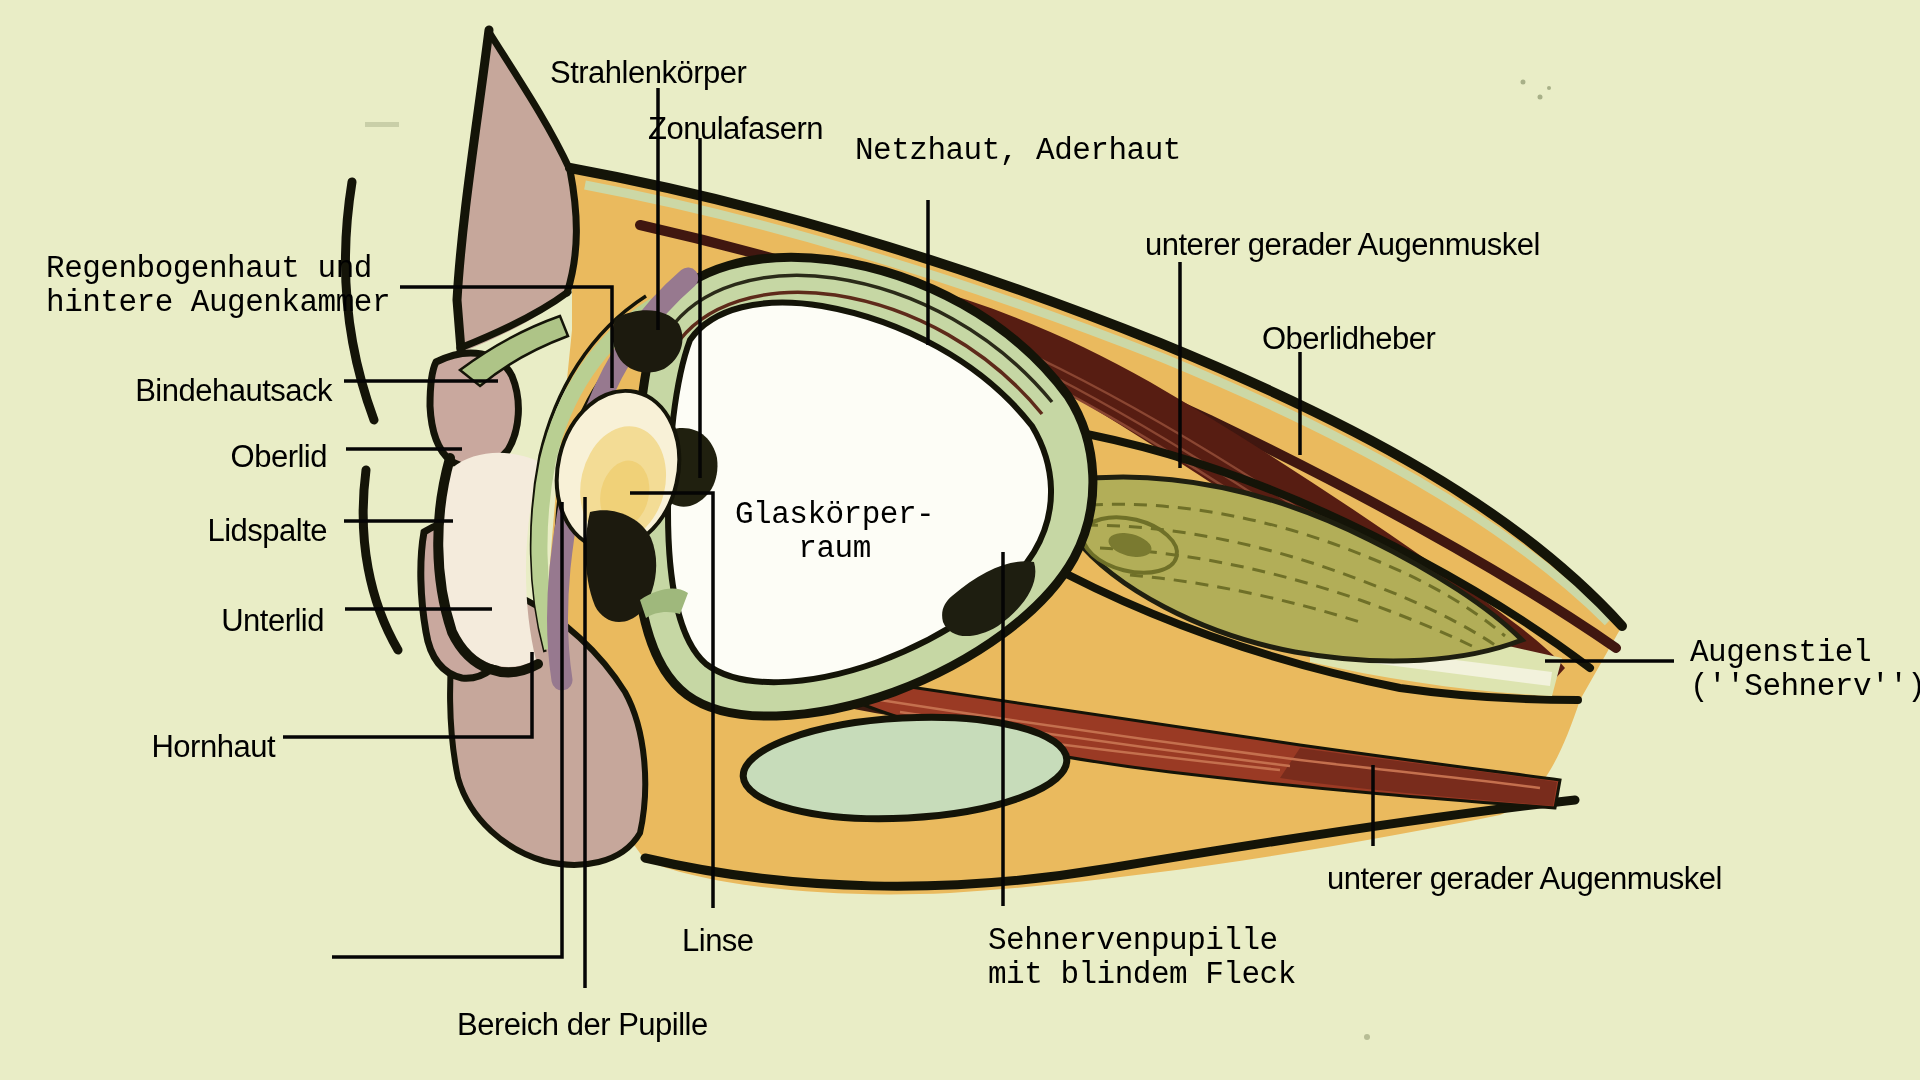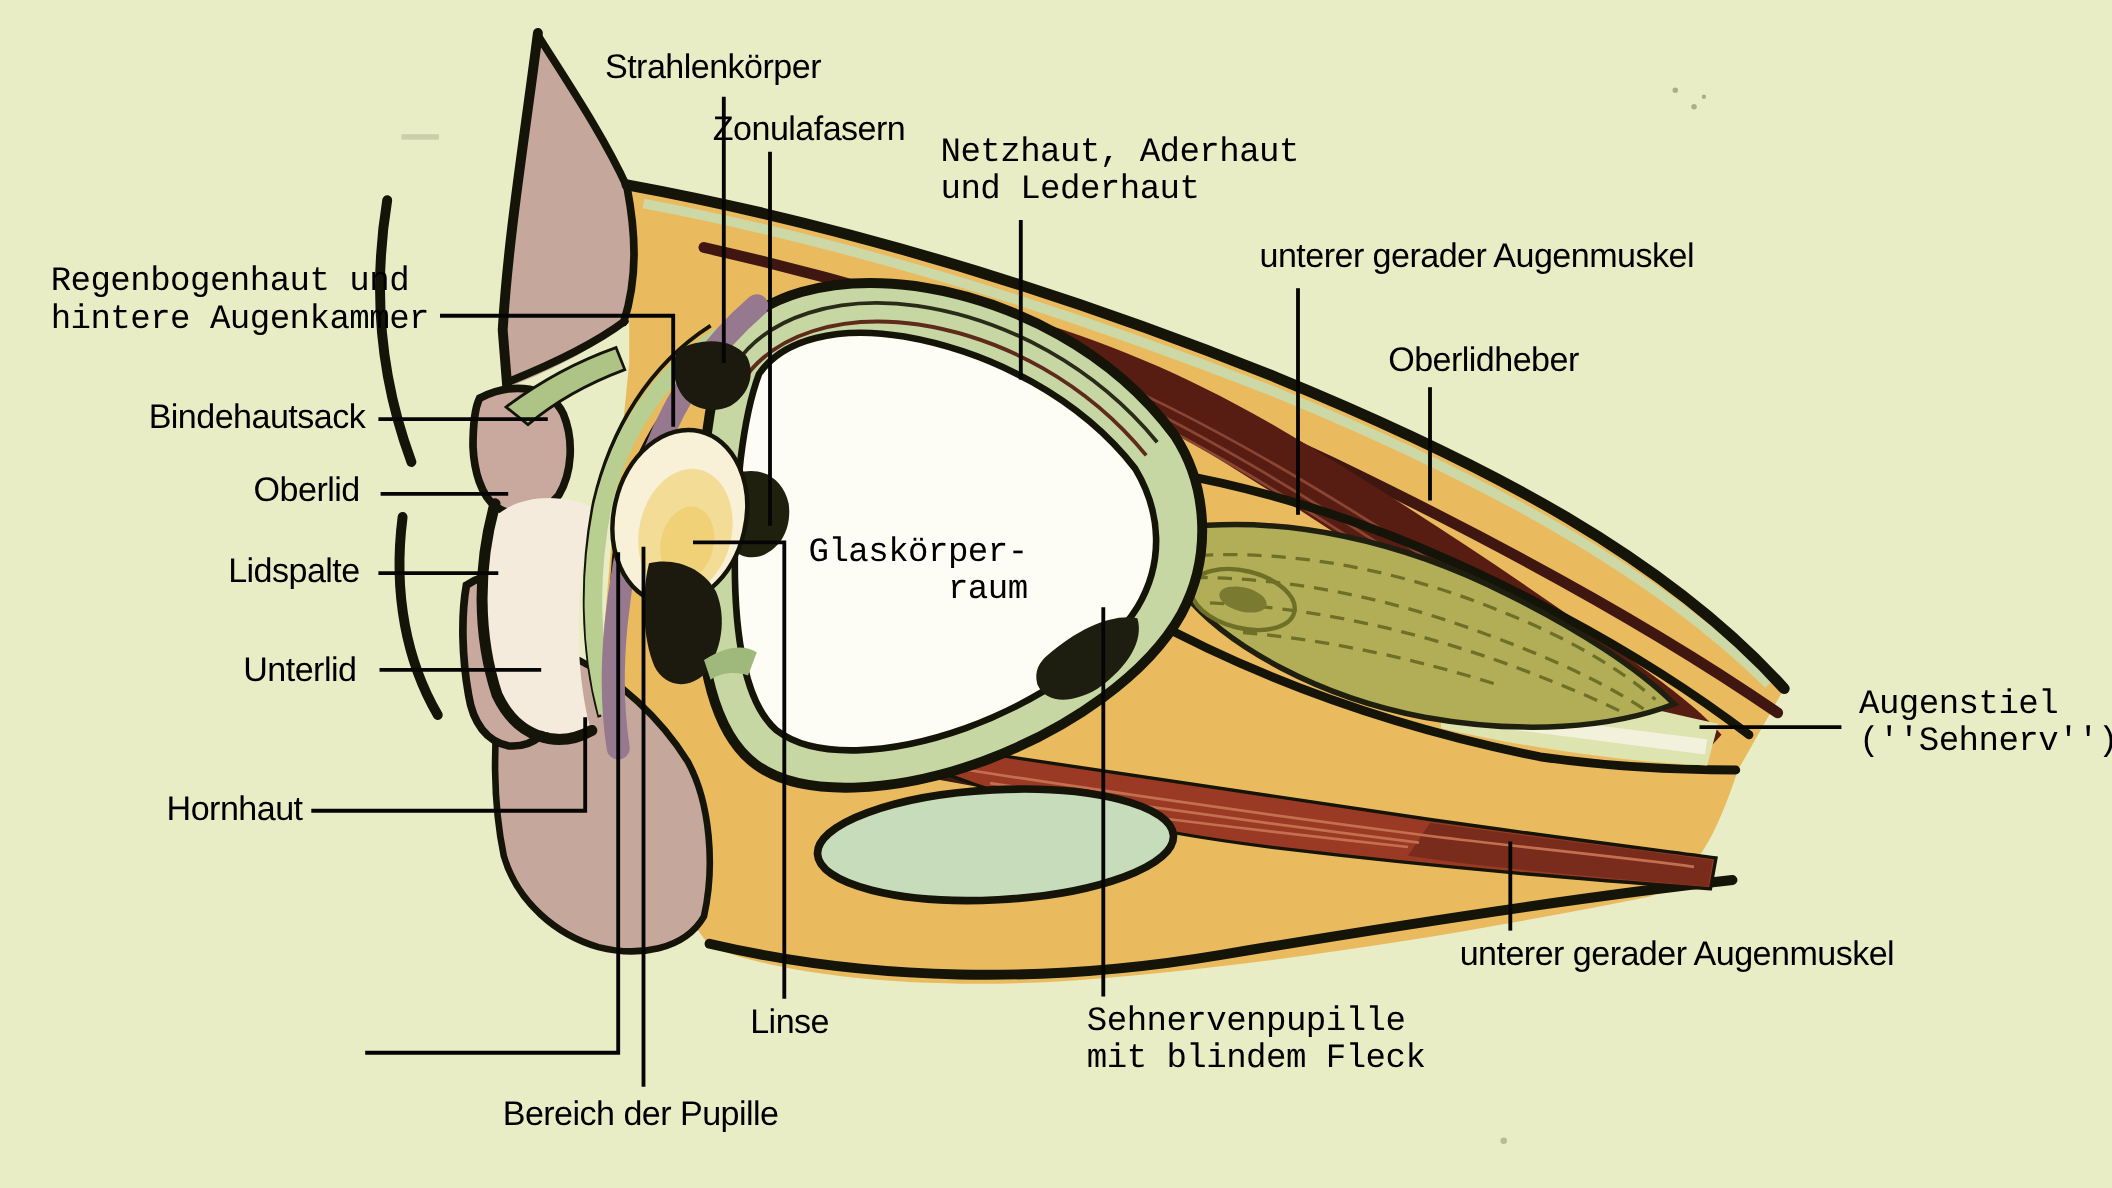"Strahlenkörper" .label { margin-top: none -> 12px }
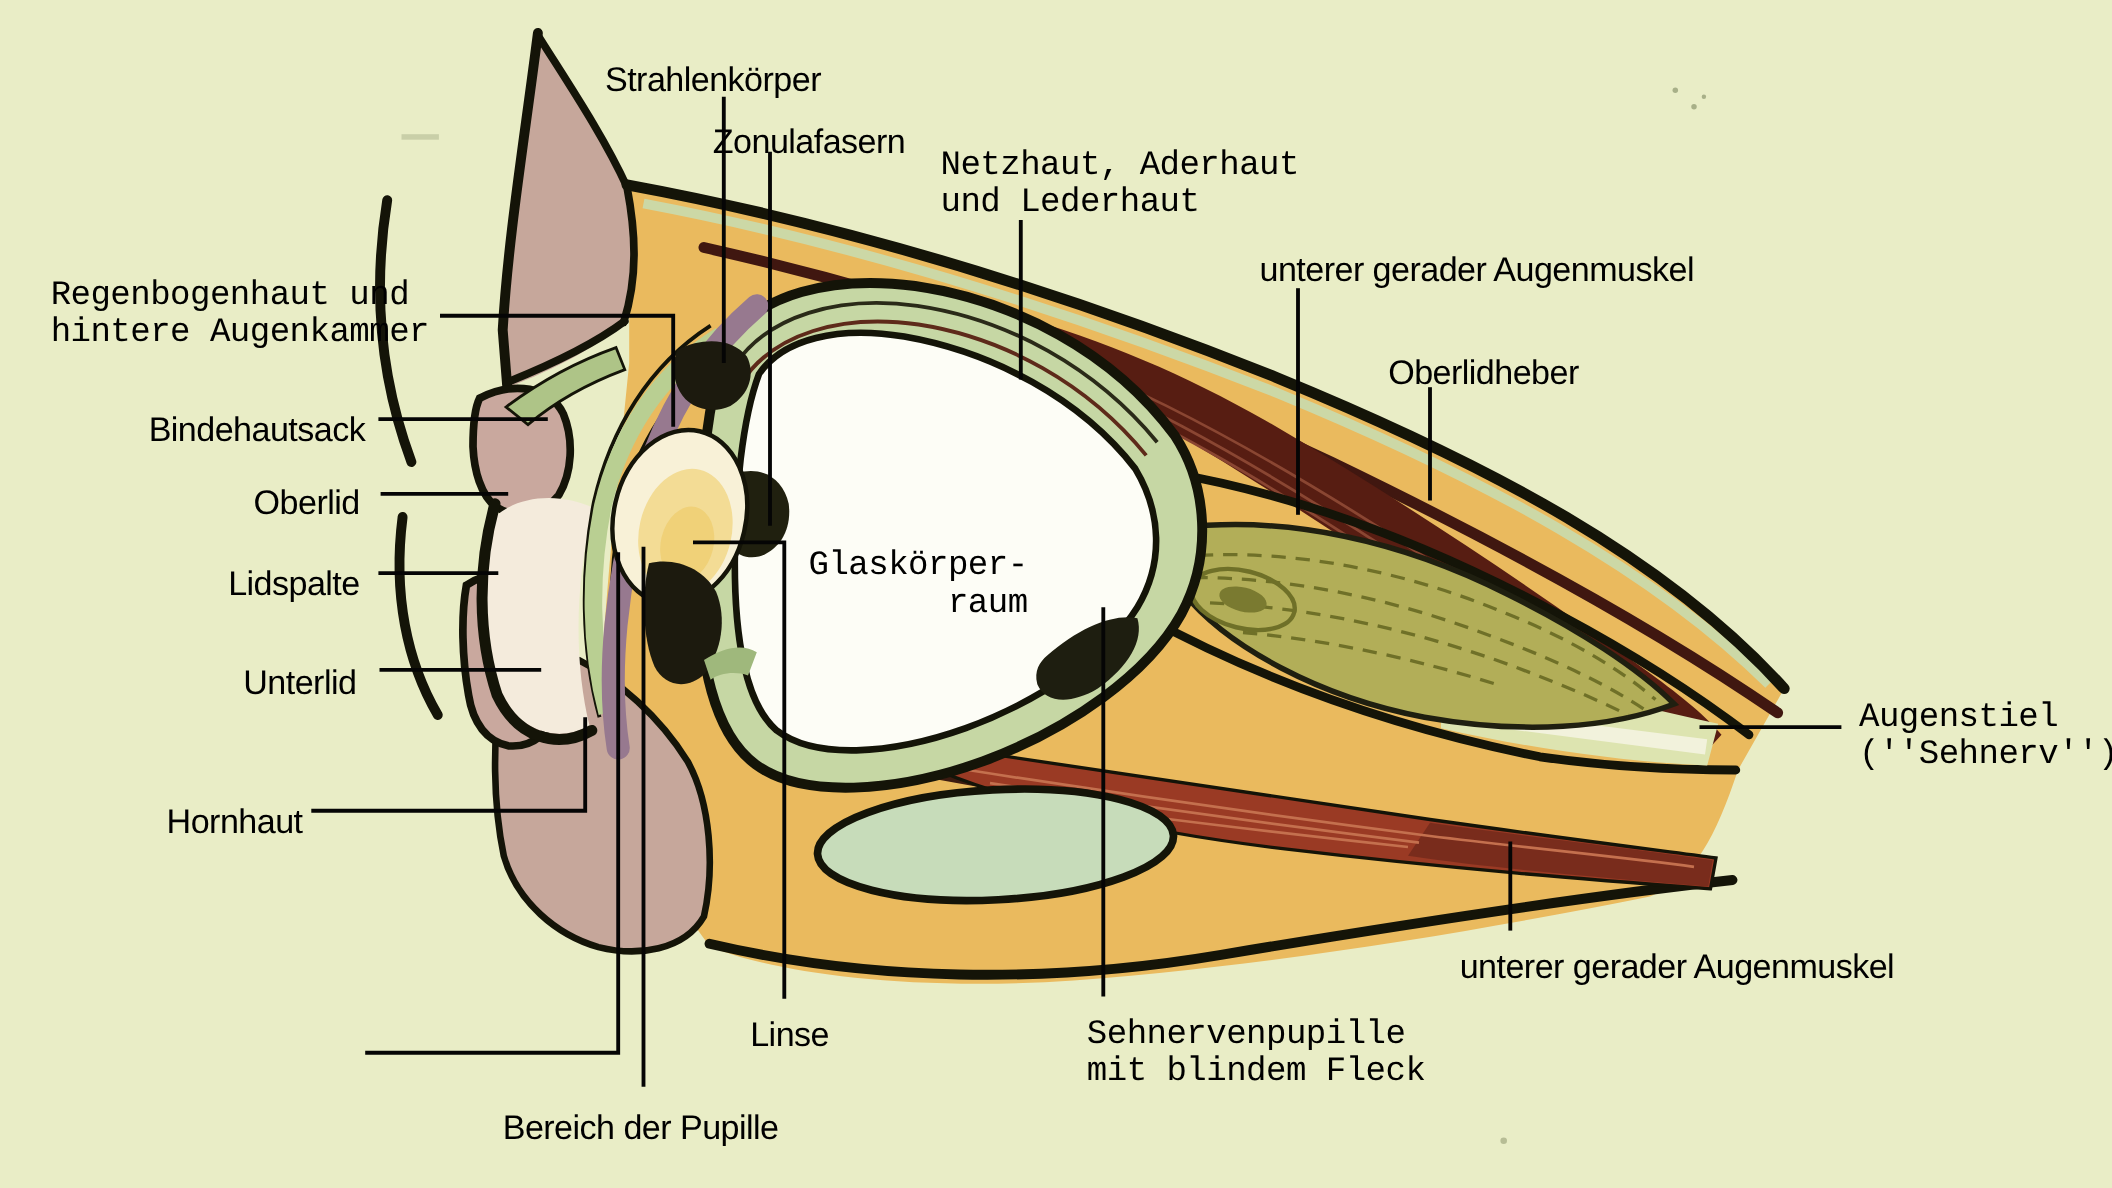"und Lederhaut" span.ln { html: <span>und Lederhaut</span> -> none }
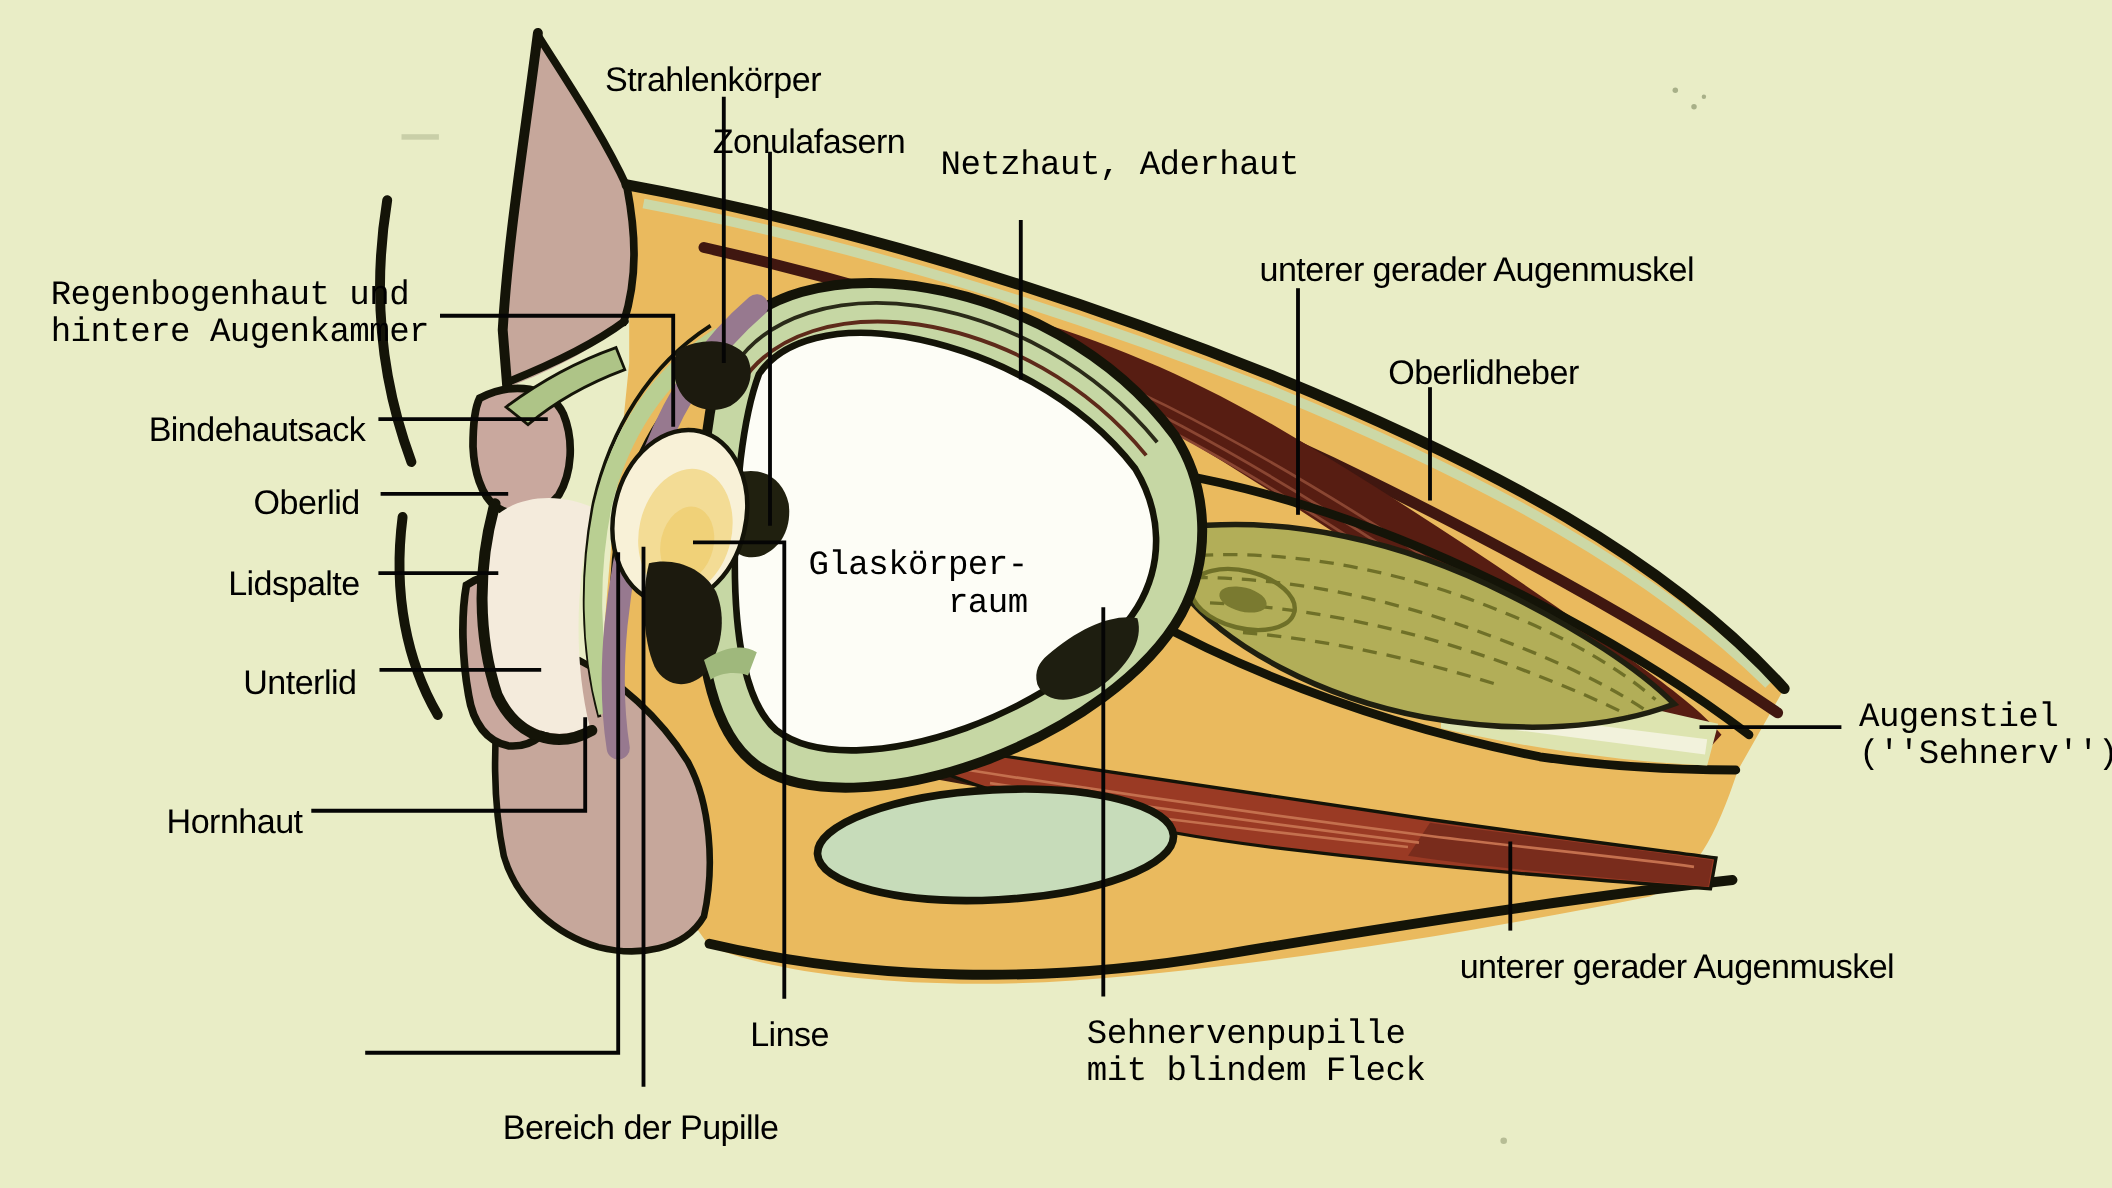"raum" .csub .ln2 { text-align: right -> center }
